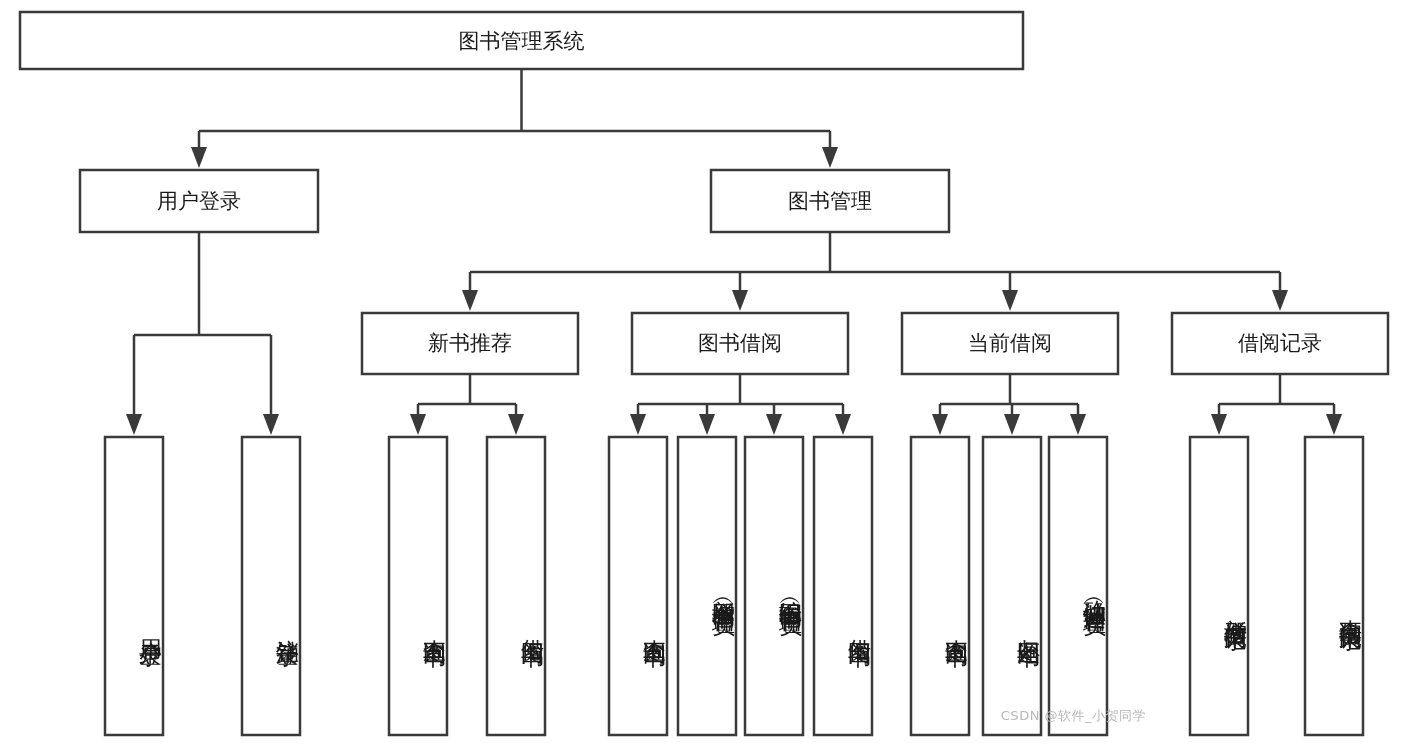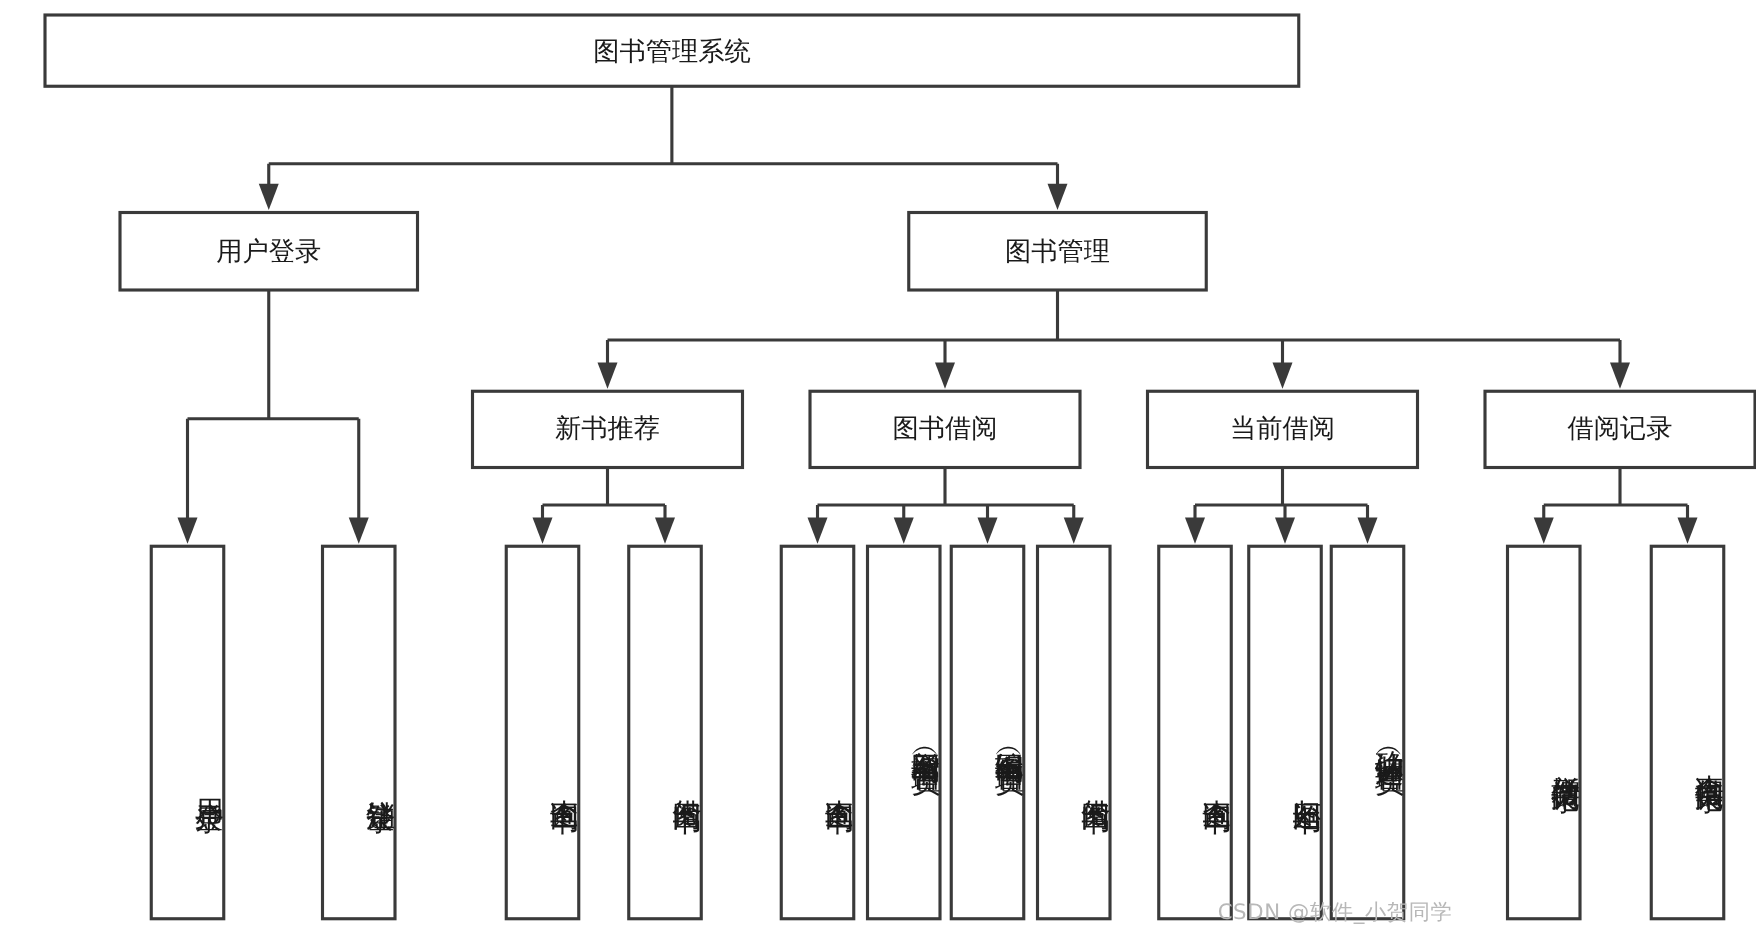"图书管理系统" #diagram-root { margin-left: 16px -> none }
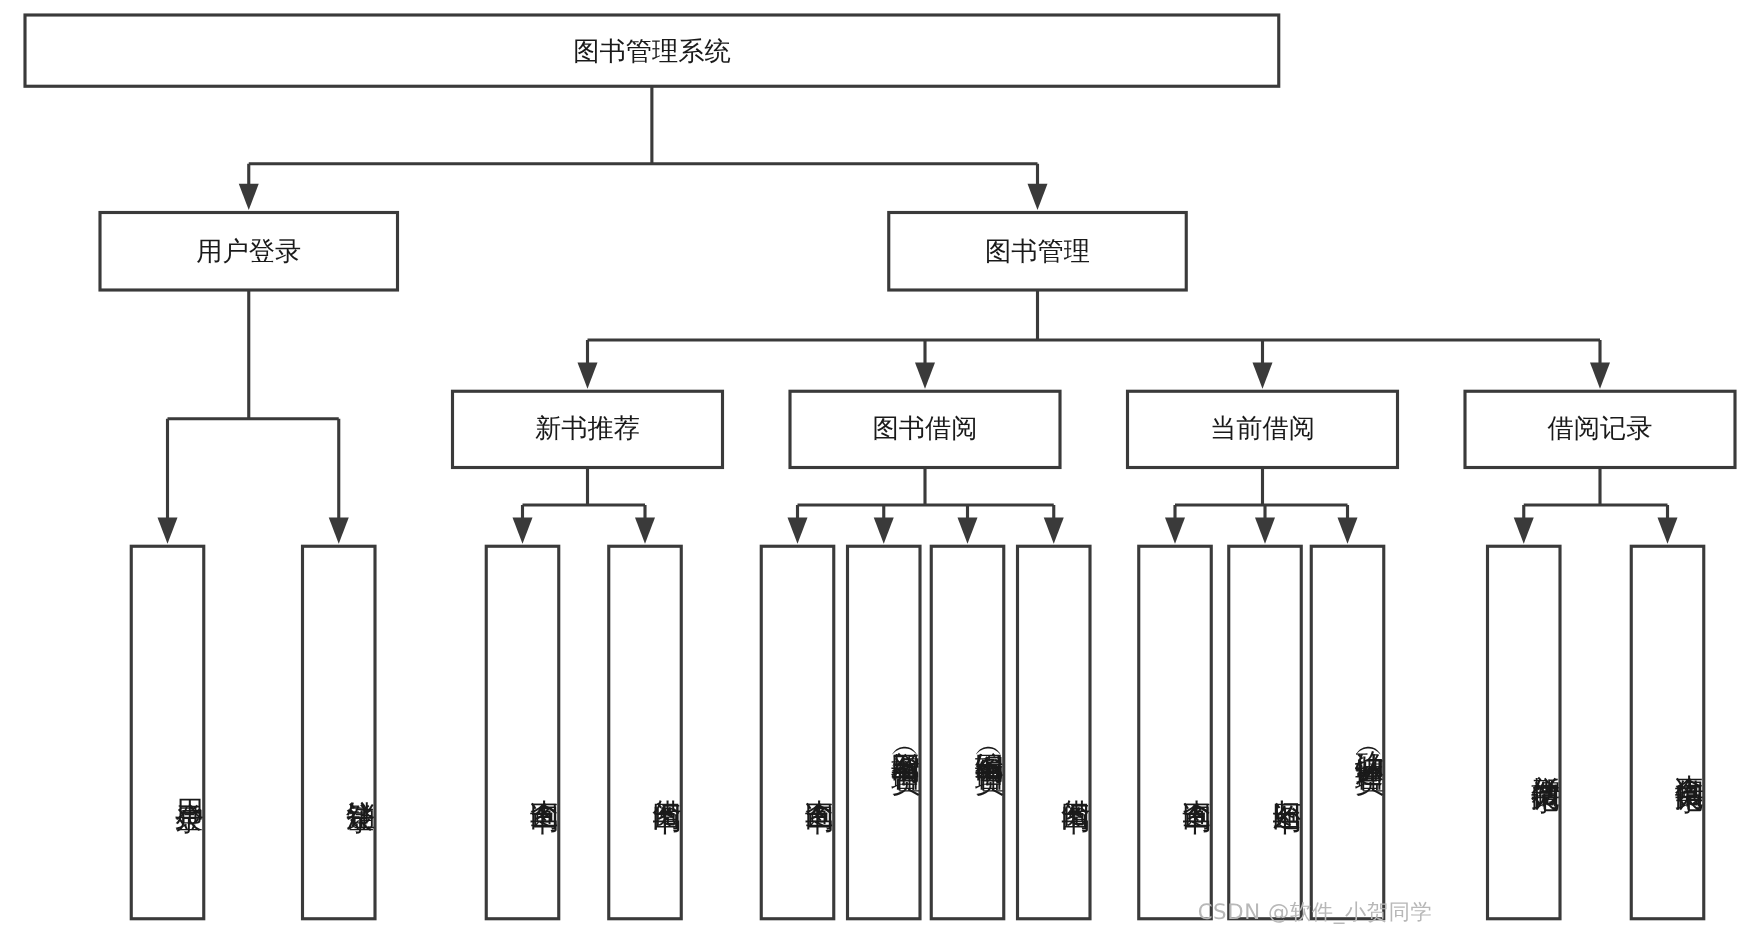"CSDN @软件_小贺同学" .watermark { bottom: 6px -> 22px; font-size: 17px -> 13px }
